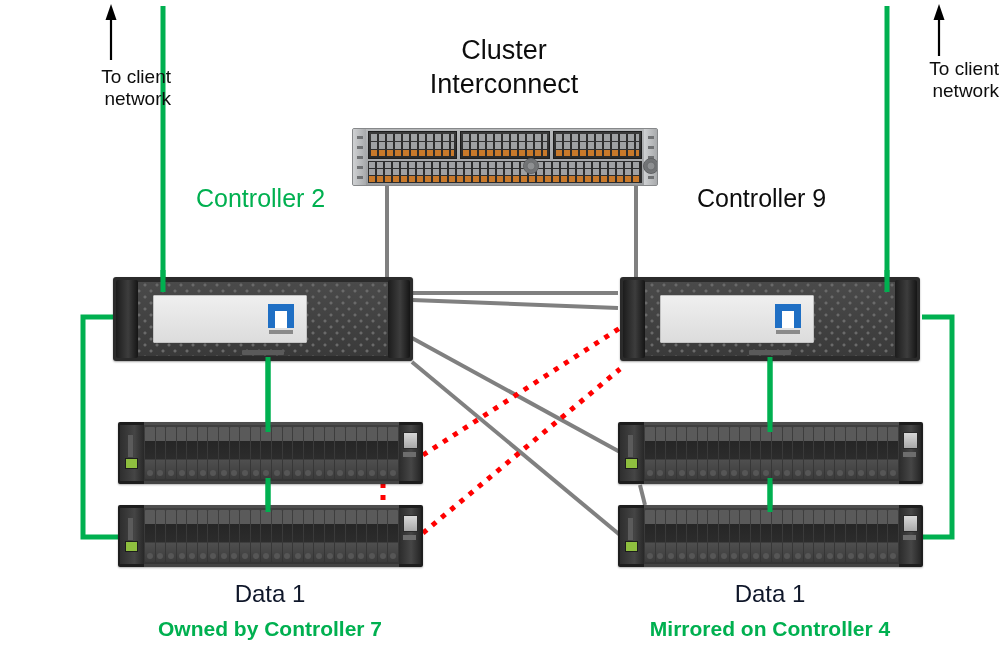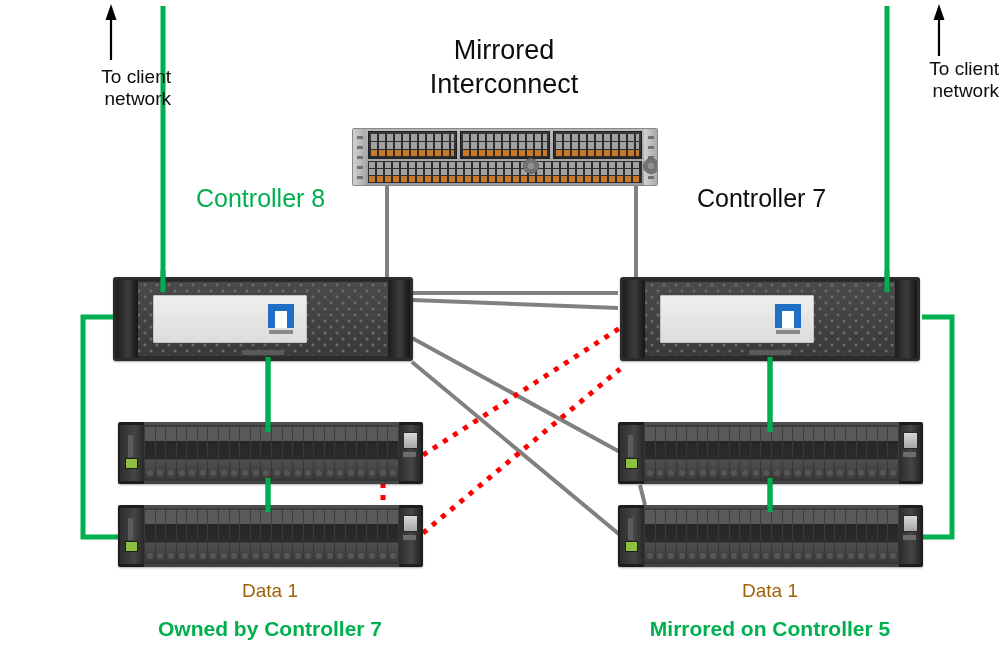"Mirrored" div.lbl { text: Mirrored -> Cluster }
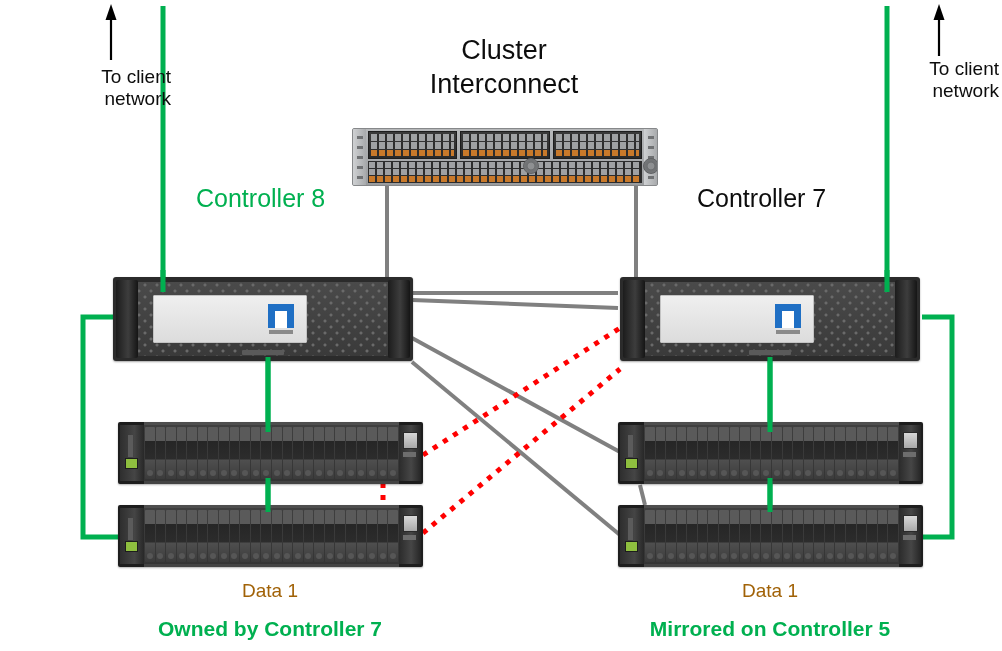"Controller 8" div.lbl { text: 8 -> 2 }
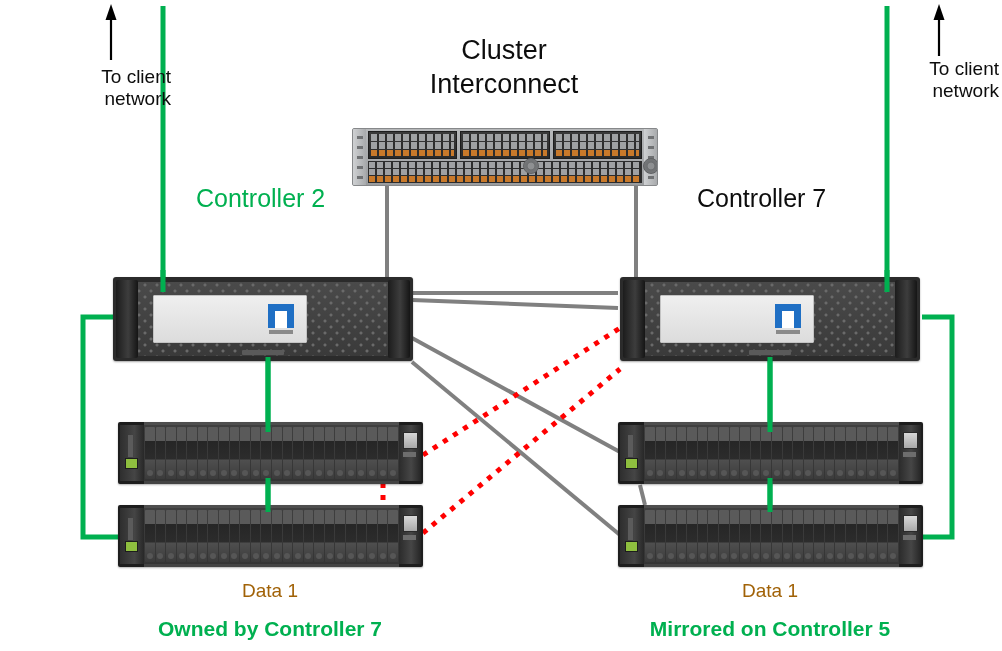"Controller 7" div.lbl { text: 7 -> 9 }
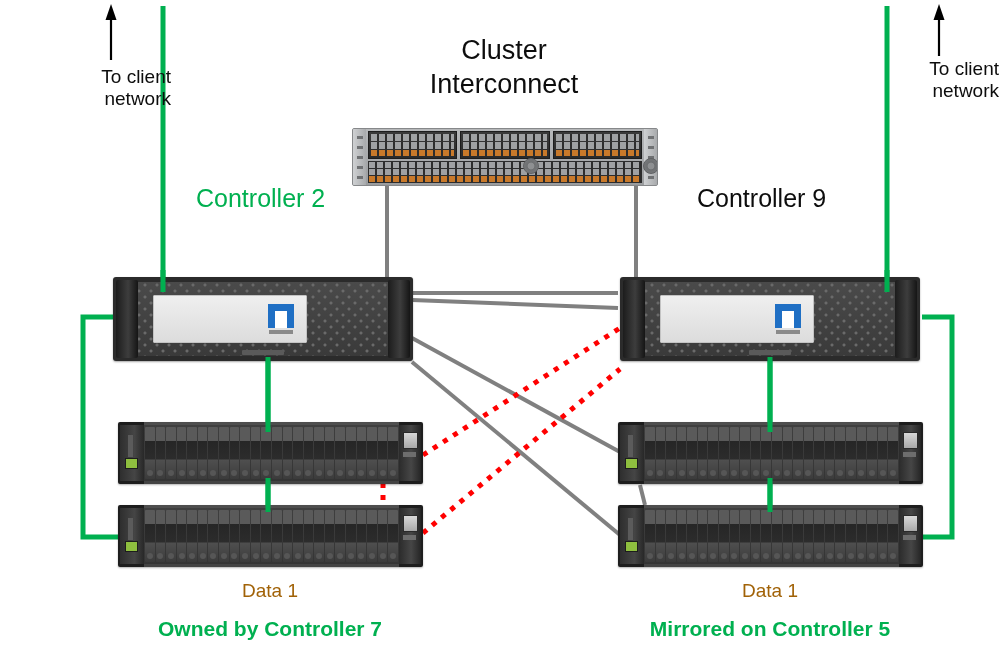"Data 1" .lbl-data { color: #a16207 -> #0f172a; font-size: 19px -> 24px }
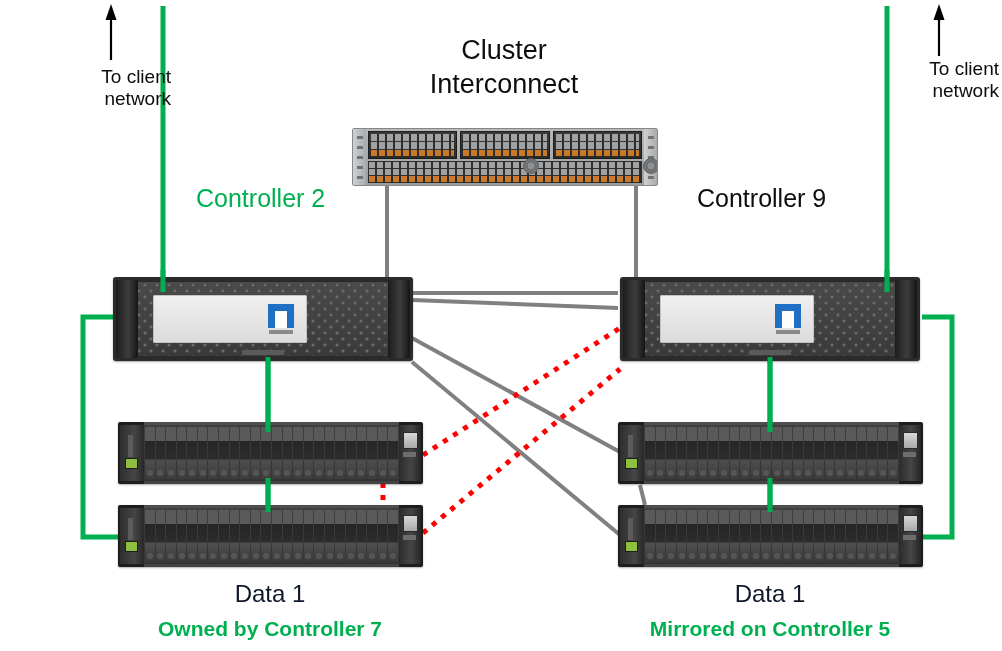"Mirrored on Controller 5" div.lbl { text: 5 -> 4 }
